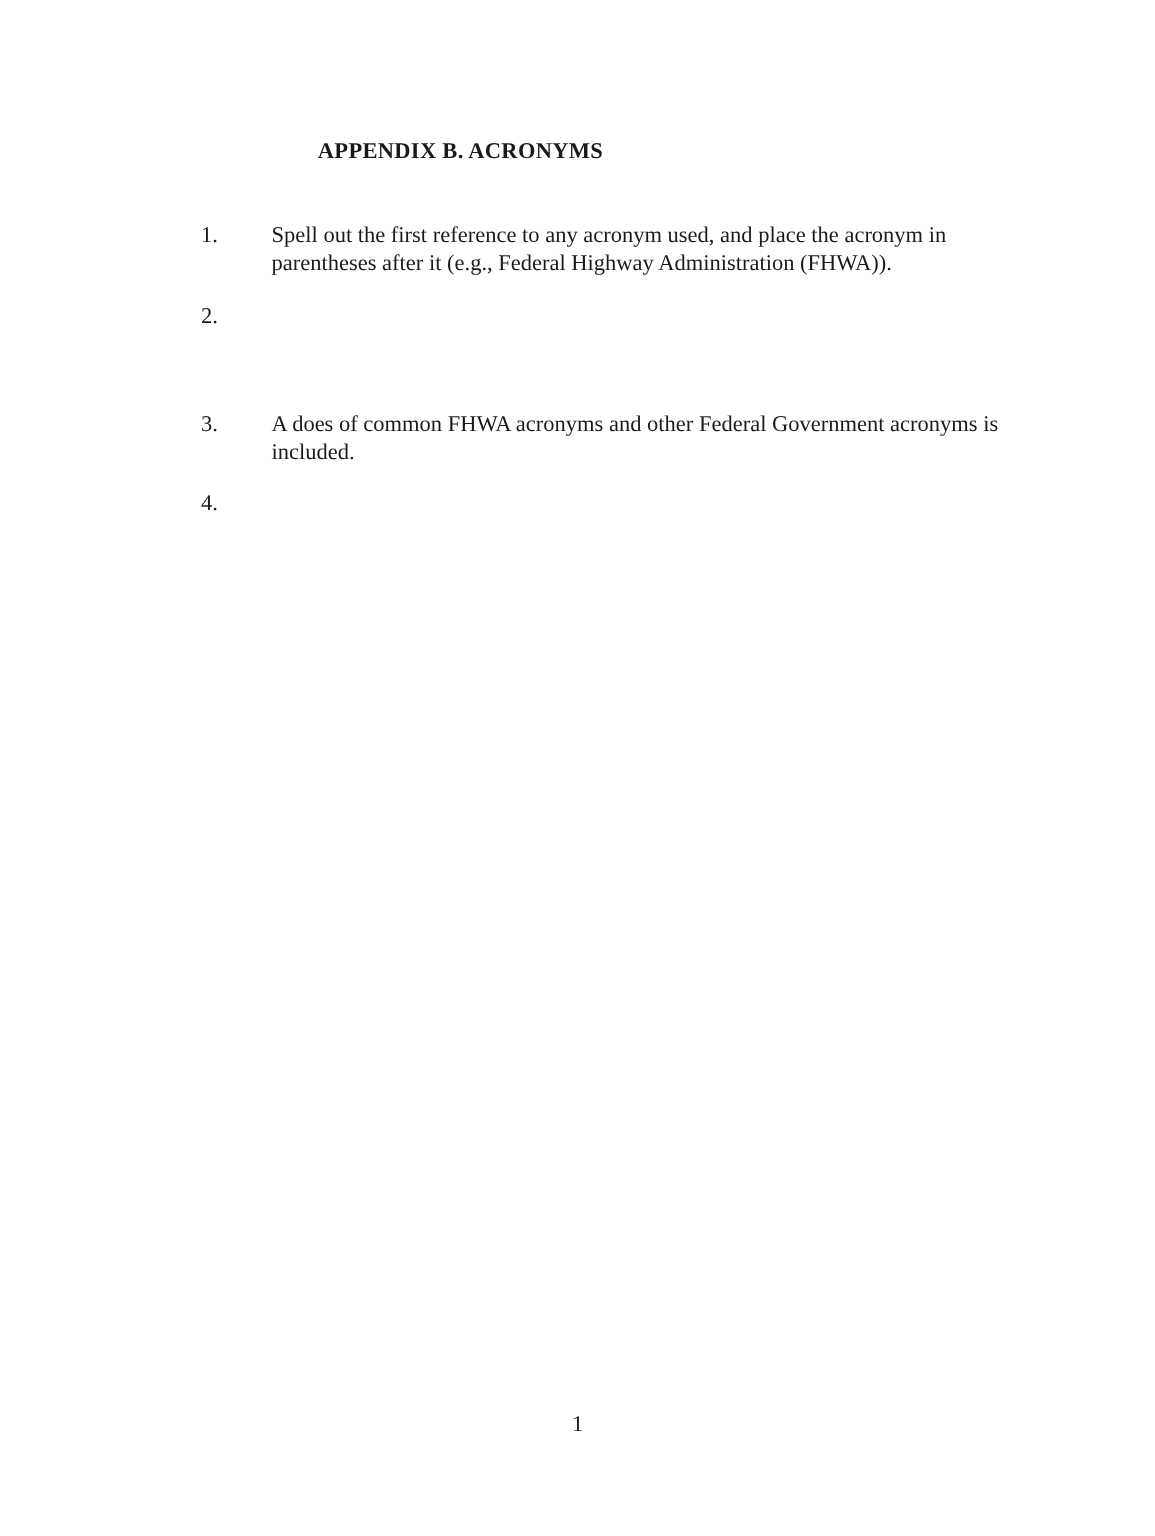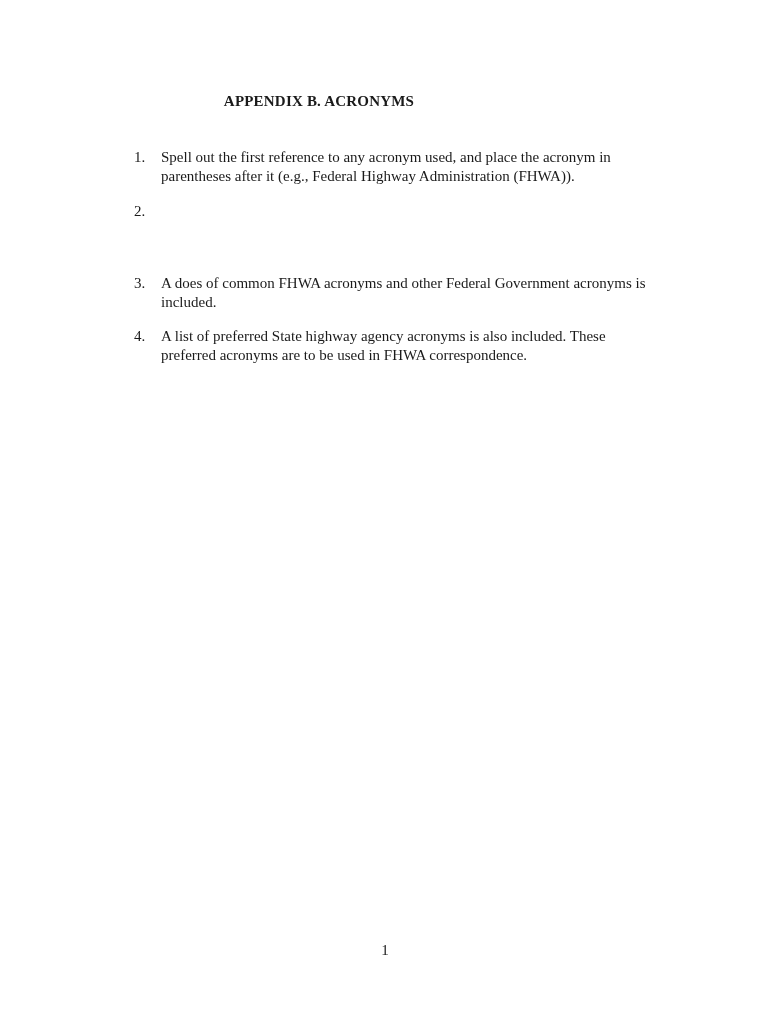"APPENDIX B. ACRONYMS" .title { left: 12px -> 0 }
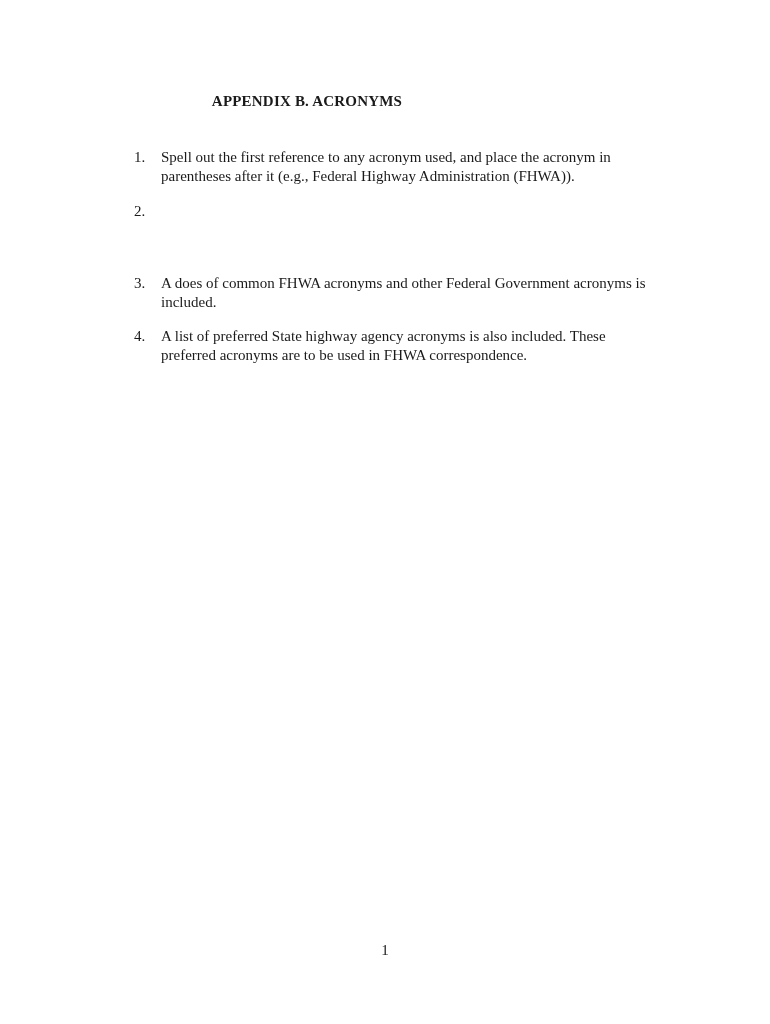"Spell out the first reference" .text { margin-left: 27px -> 47px }
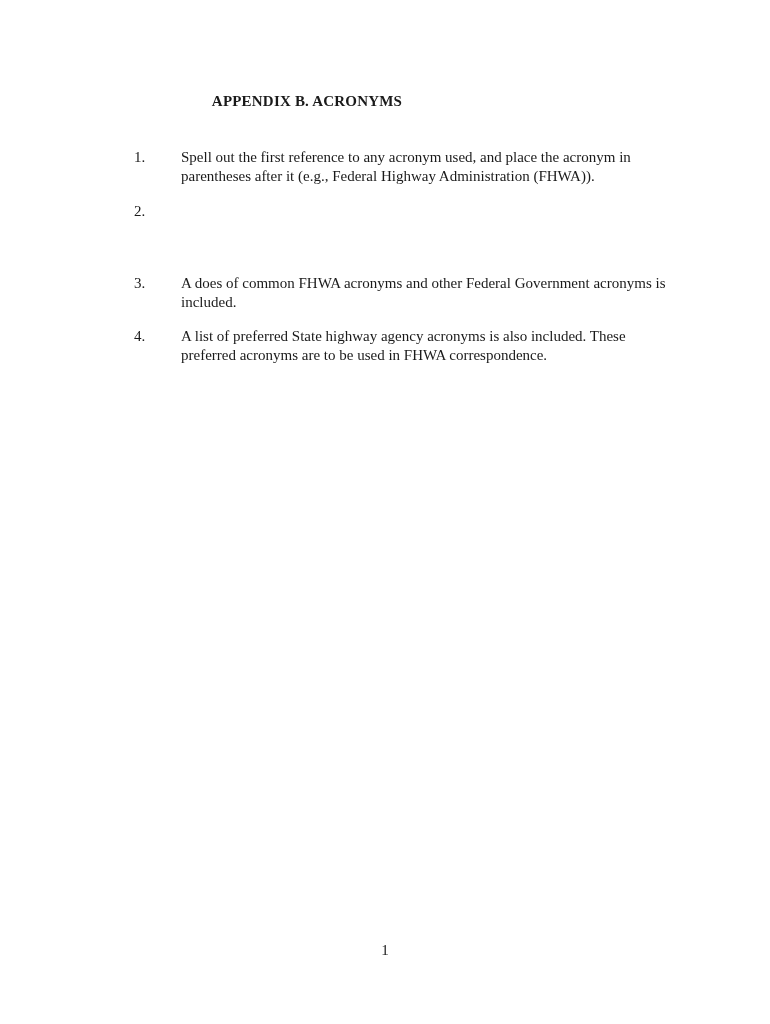"A list of preferred State" div.text { html: <div>A list of preferred State highway agency acronyms is also included. These preferred acronyms are to be used in FHWA correspondence.</div> -> none }
